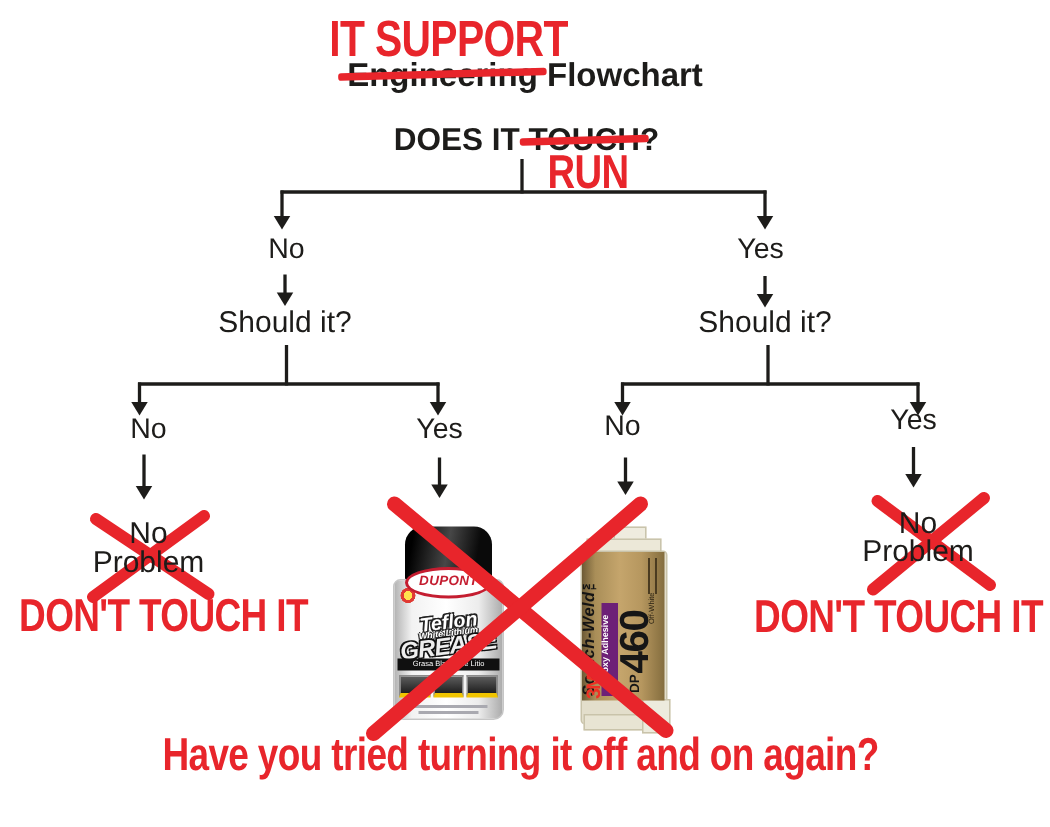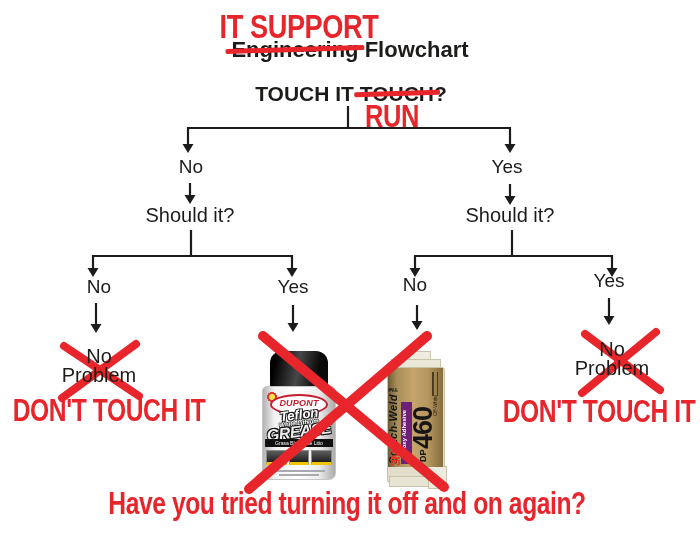"TOUCH IT" span { text: TOUCH -> DOES }
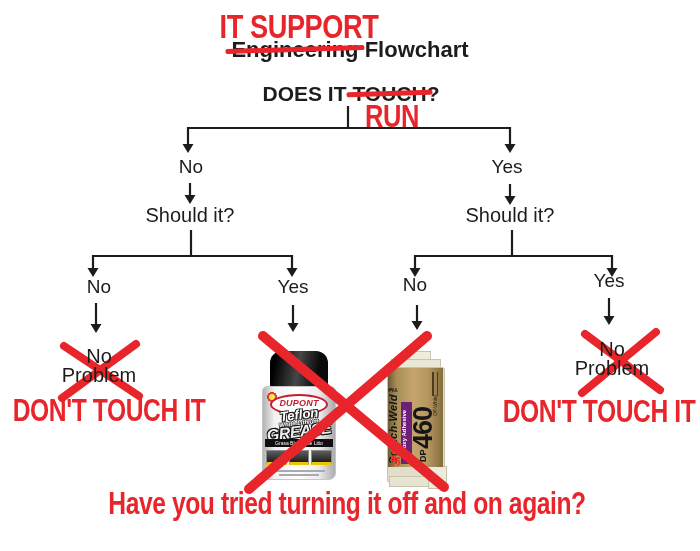"DUPONT" #spray .oval { top: 45px -> 29px }
